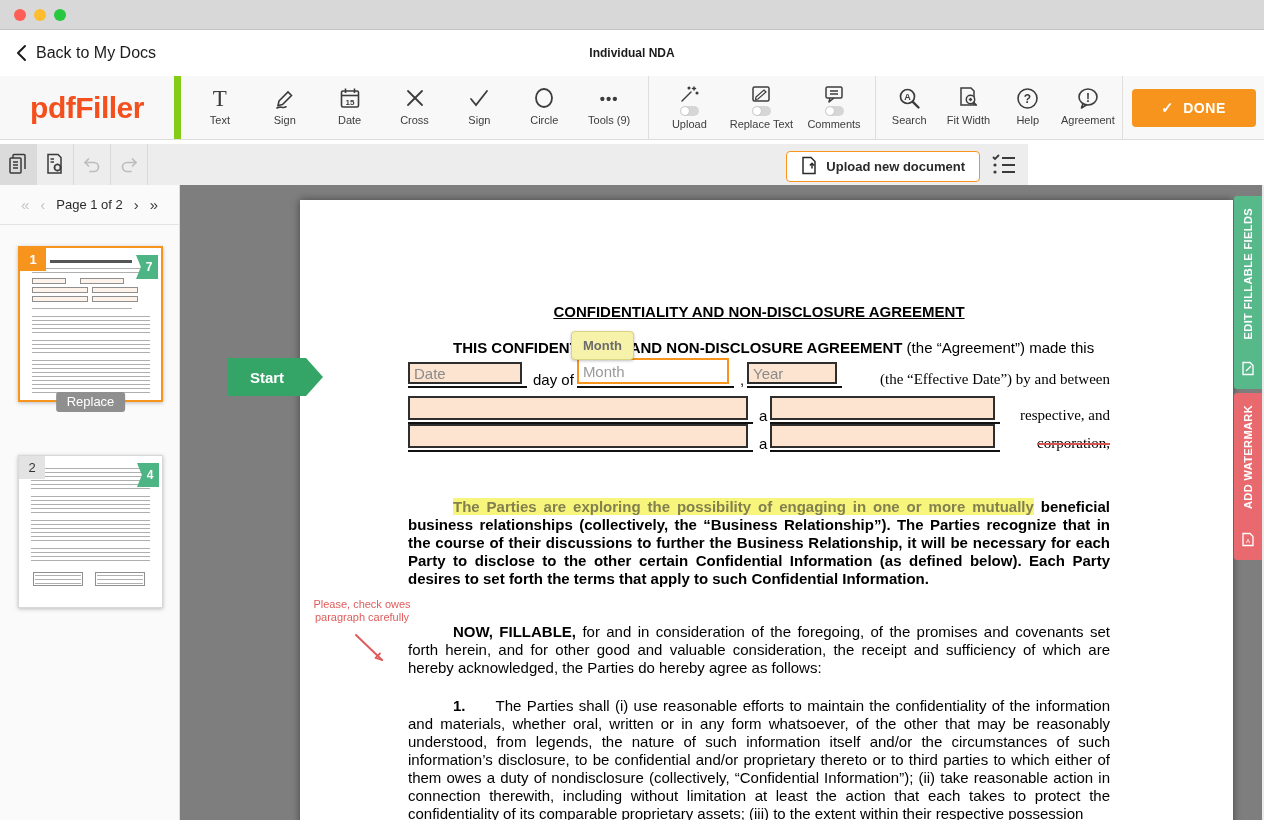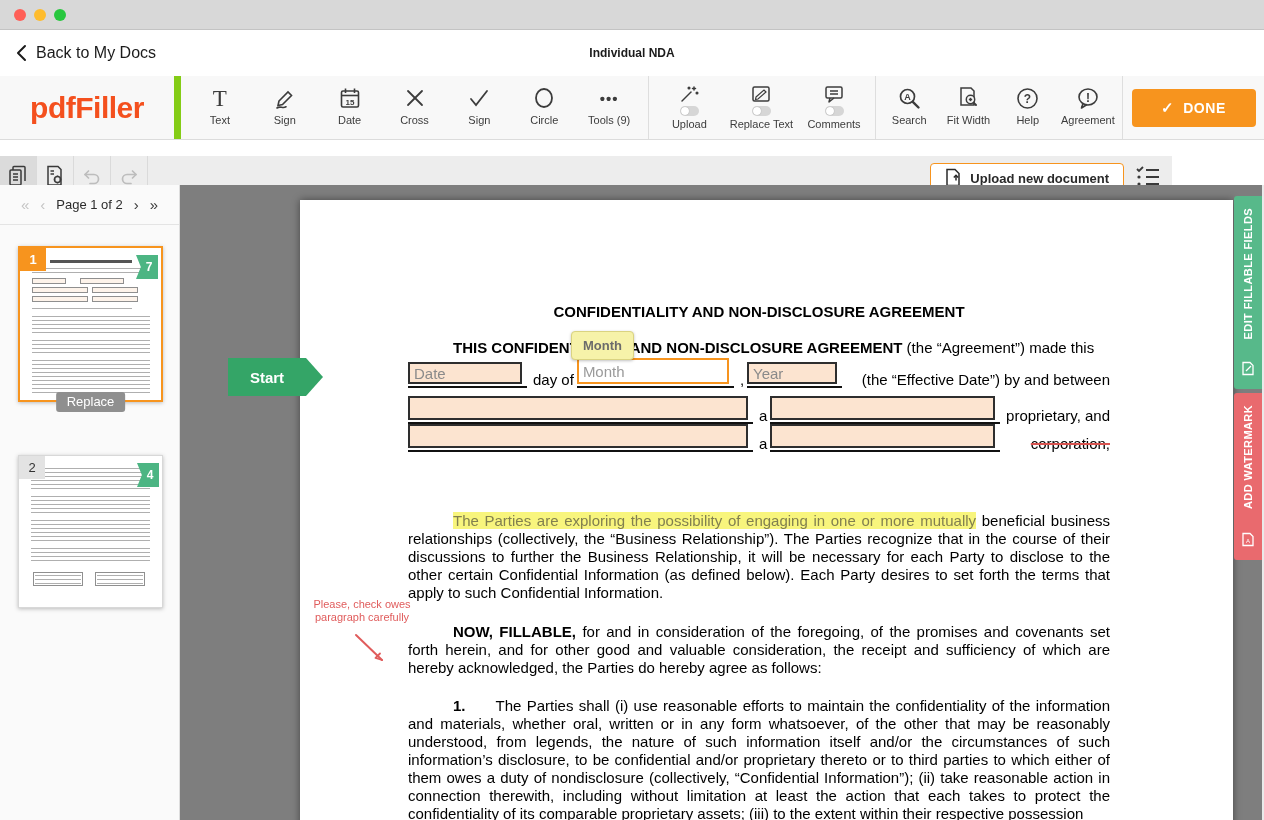"Upload new document" .subbar { top: 156px -> 144px; width: 1172px -> 1028px }
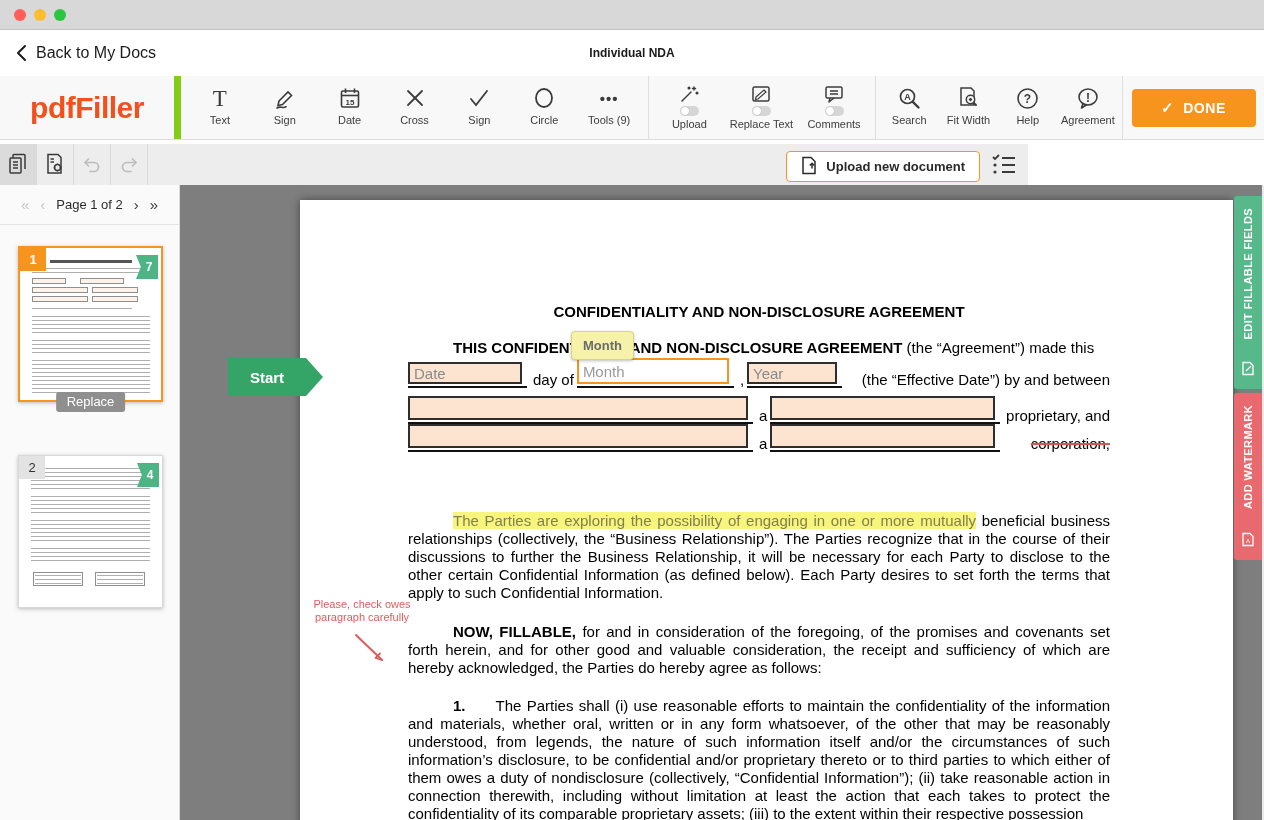"CONFIDENTIALITY AND NON-DISCLOSURE" .doc-h1 { text-decoration: none -> underline }
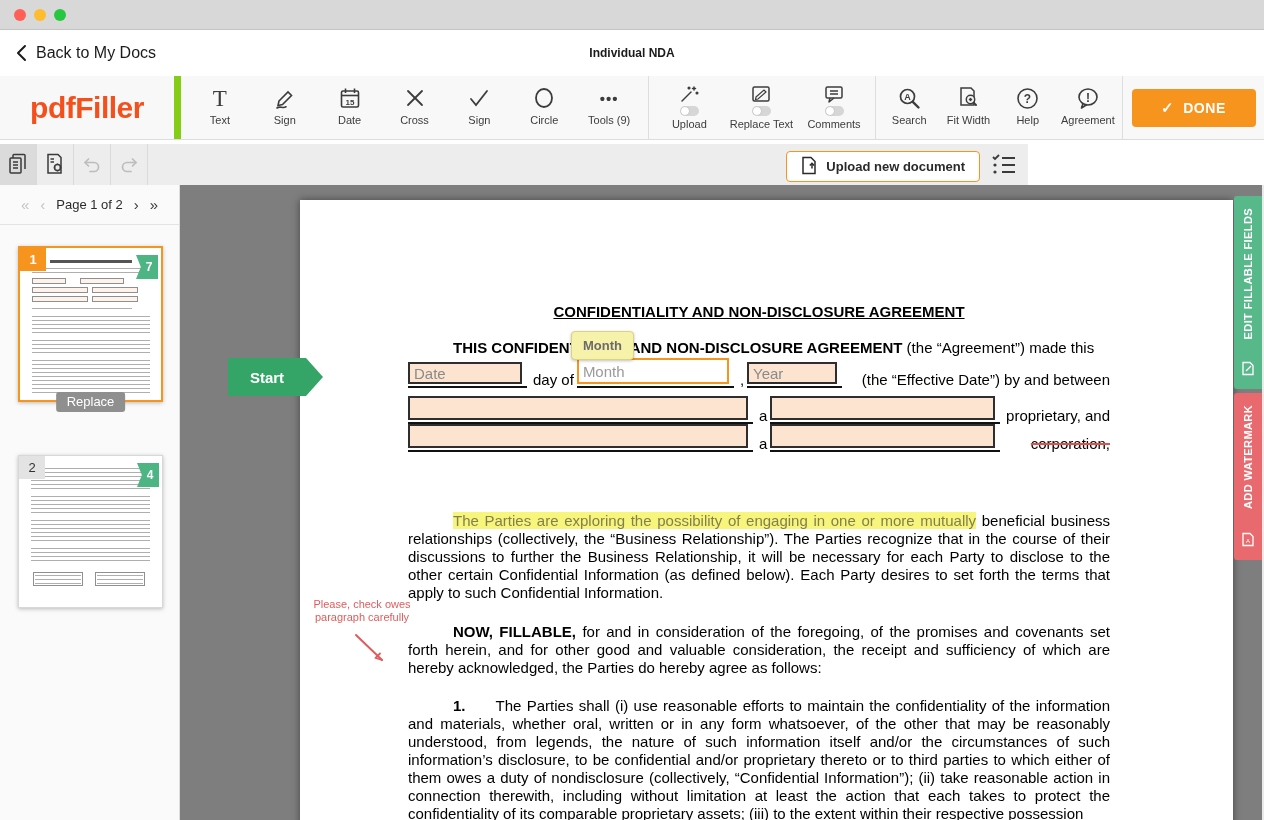"(the “Effective Date”) by and" .tail { font-family: none -> Liberation Serif, serif }
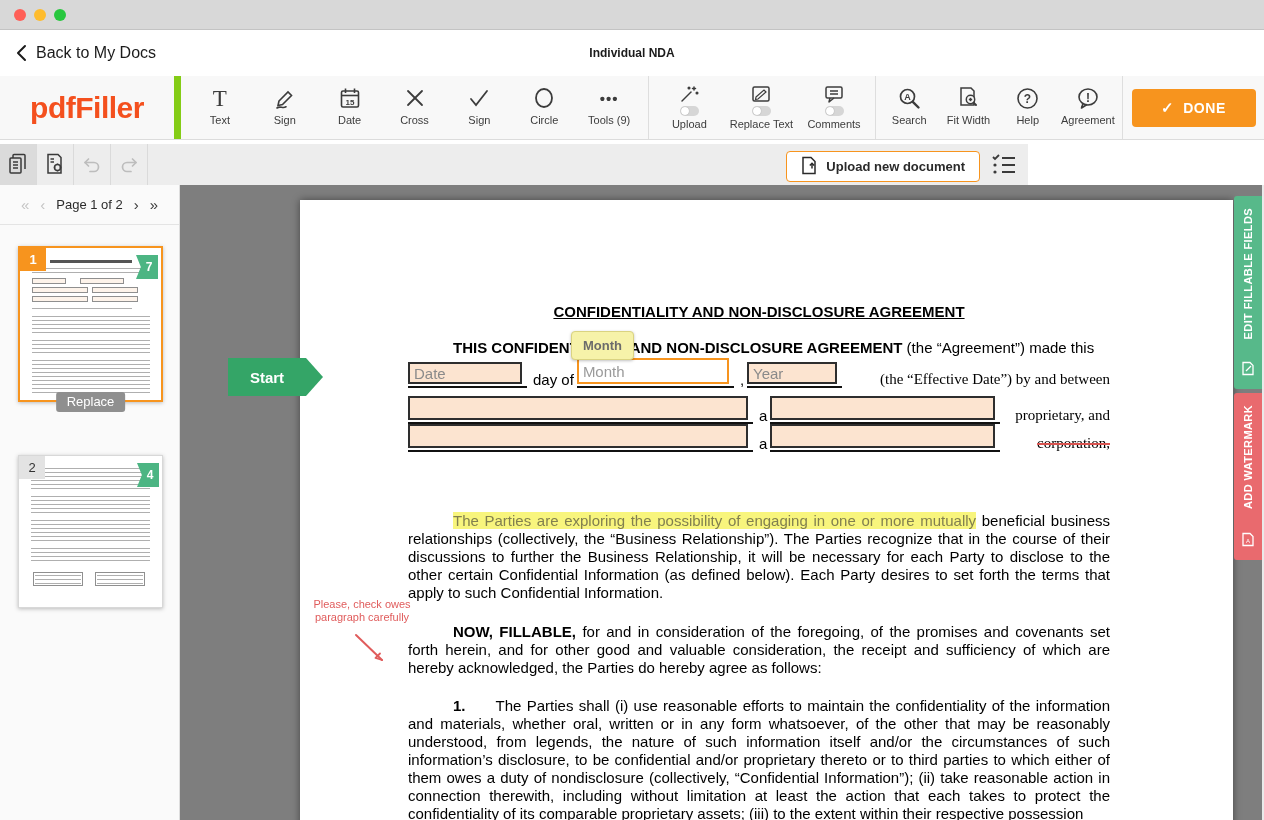"proprietary, and" span.tail { text: proprietary -> respective }
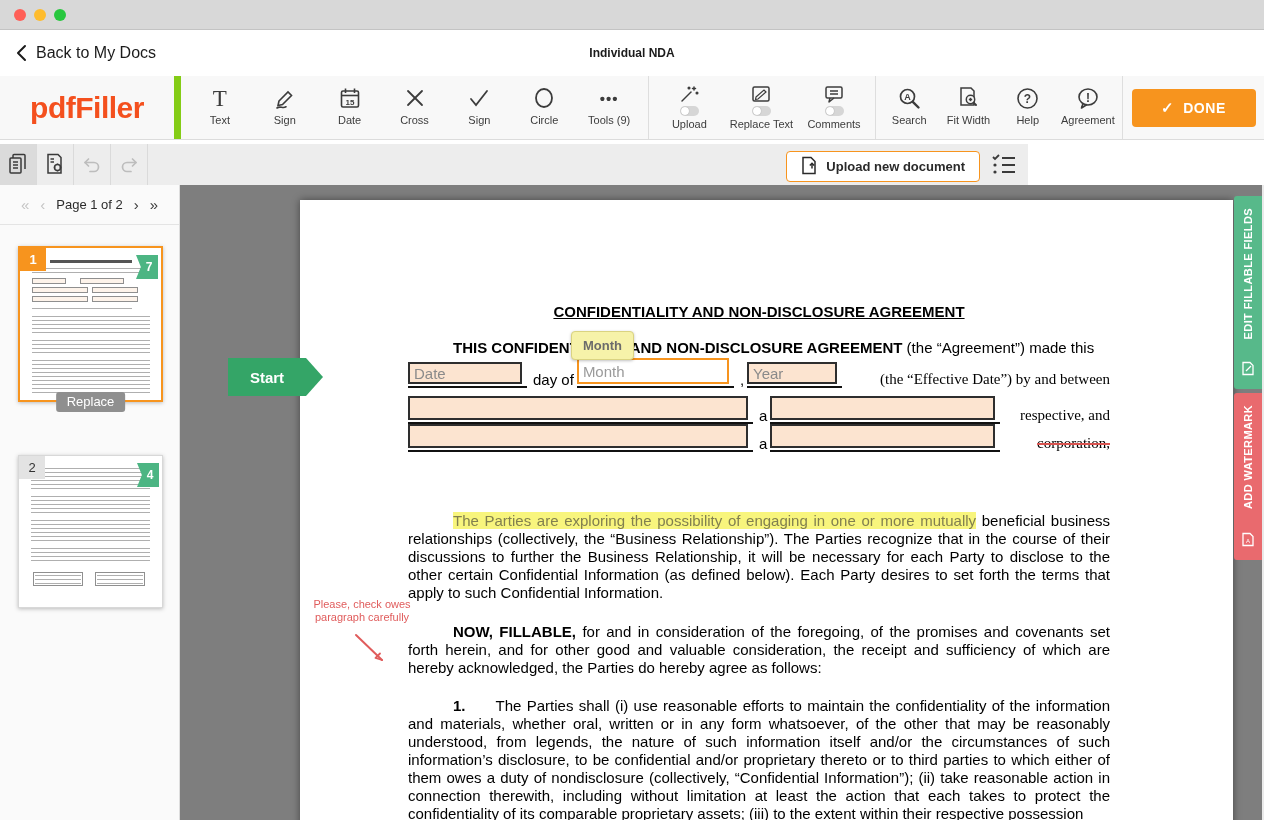"The Parties are exploring the" .p-2 { font-weight: none -> bold; top: 312px -> 298px }
